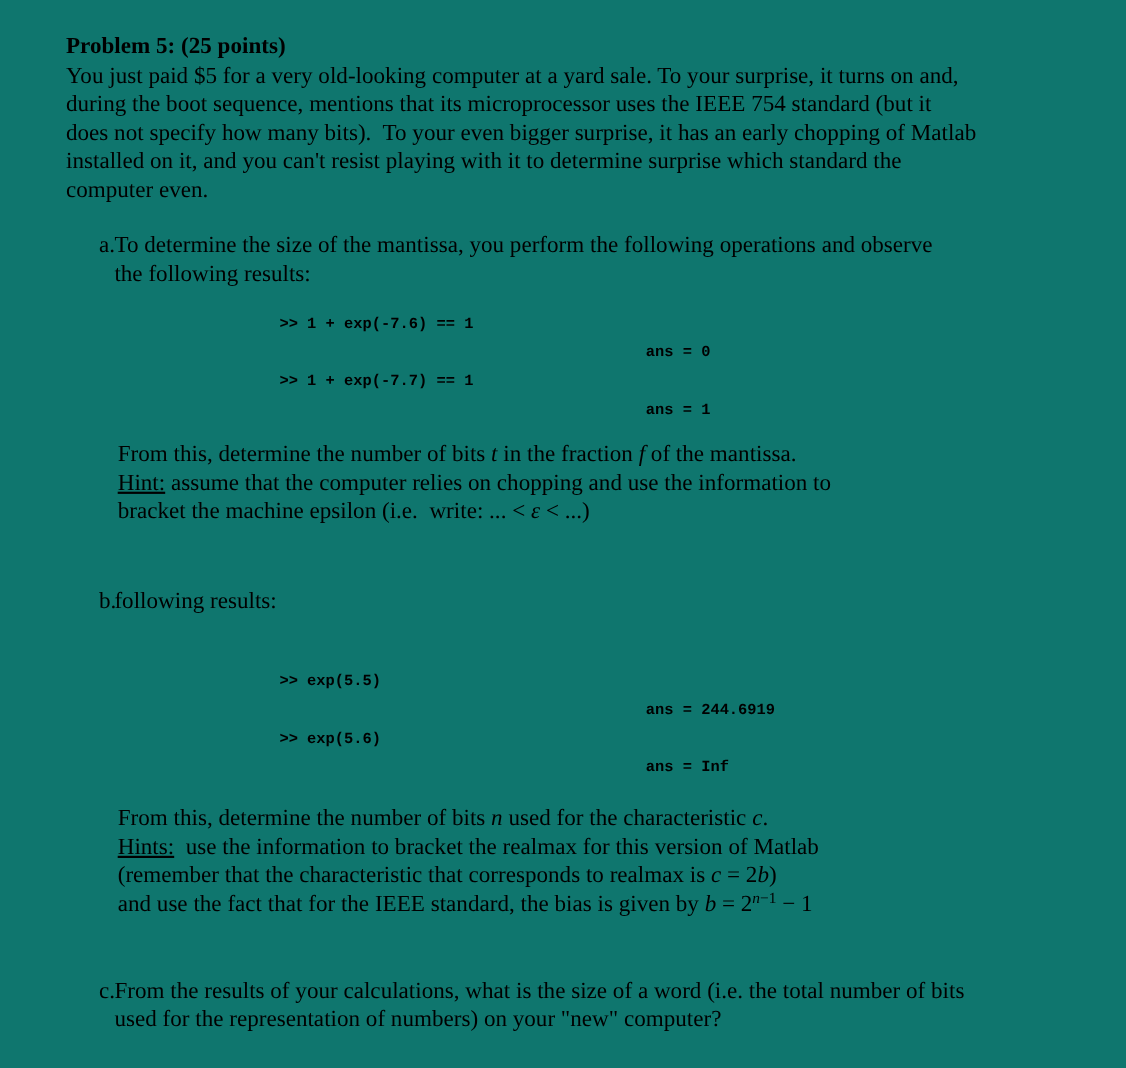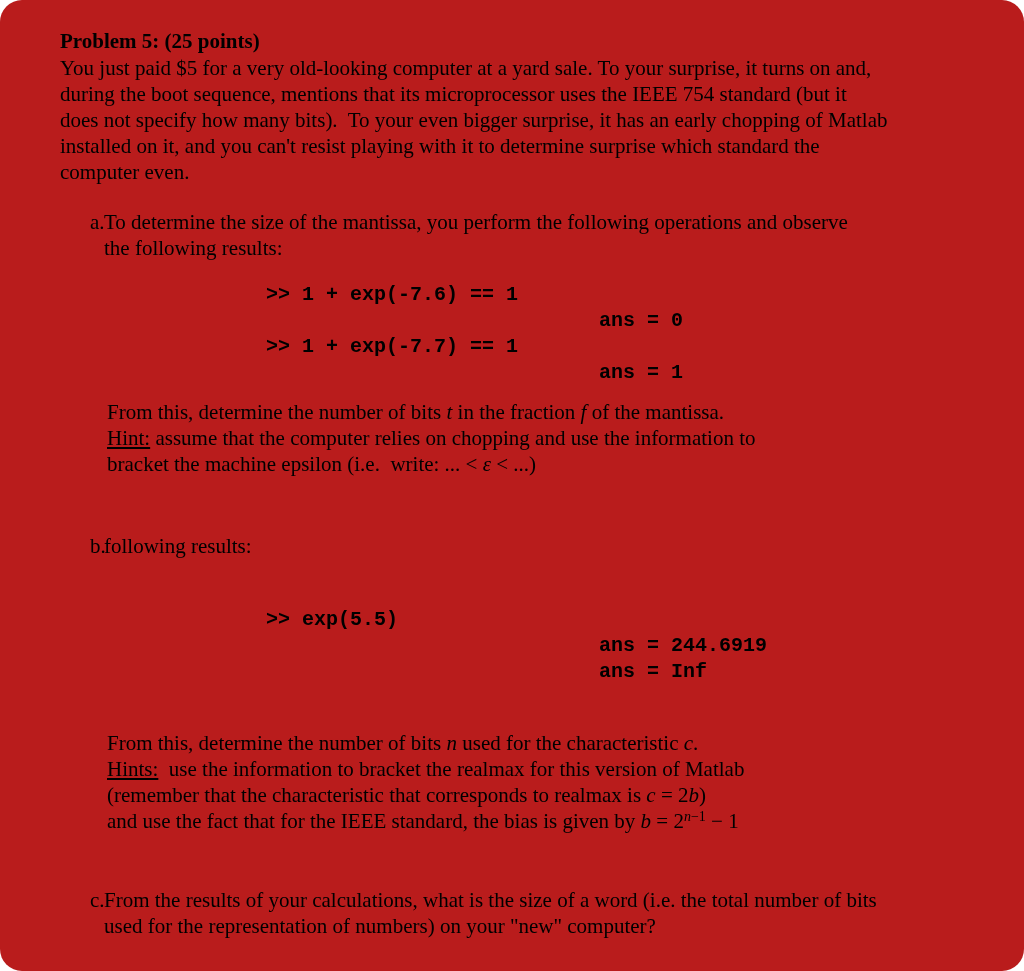"Problem 5: (25 points)" #page { background: #b91c1c -> #0f766e; border-radius: 22px -> none }
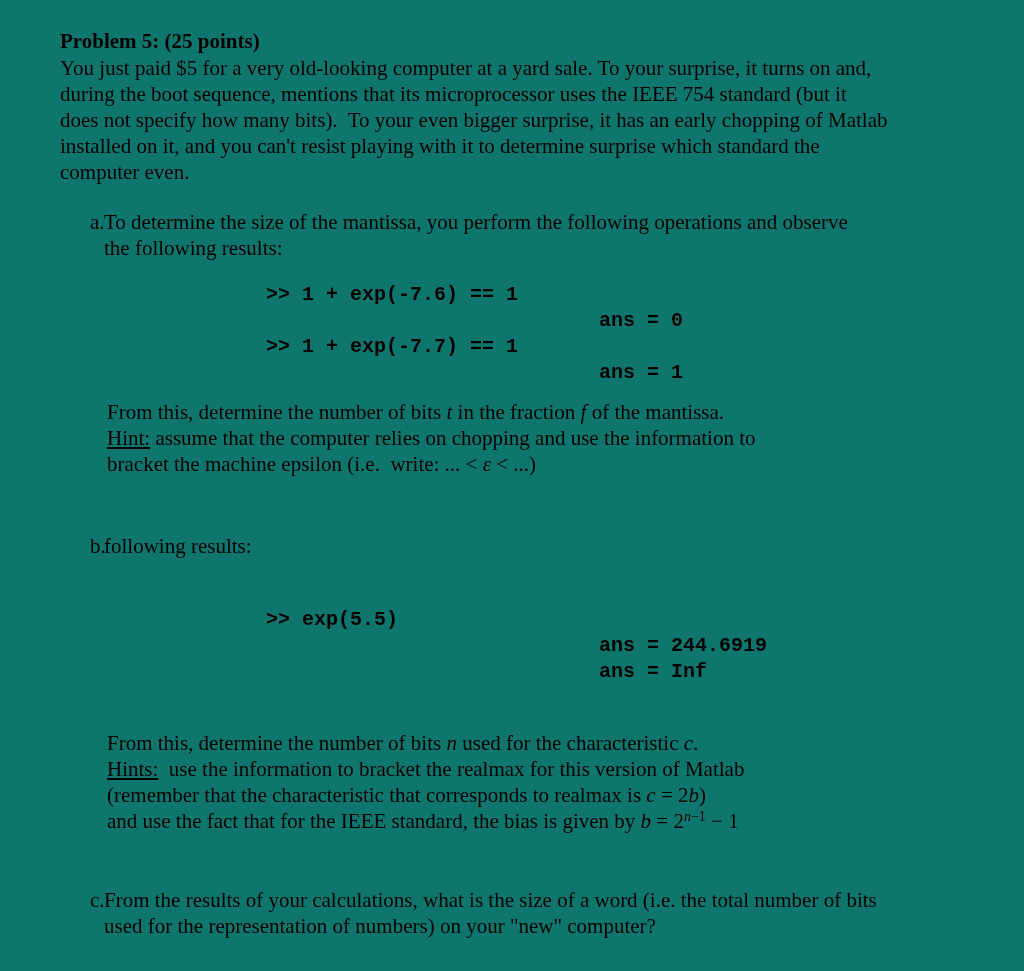">> 1 + exp(-7.6) ==" .code-block { font-size: 20px -> 14px; left: 16px -> 4px }
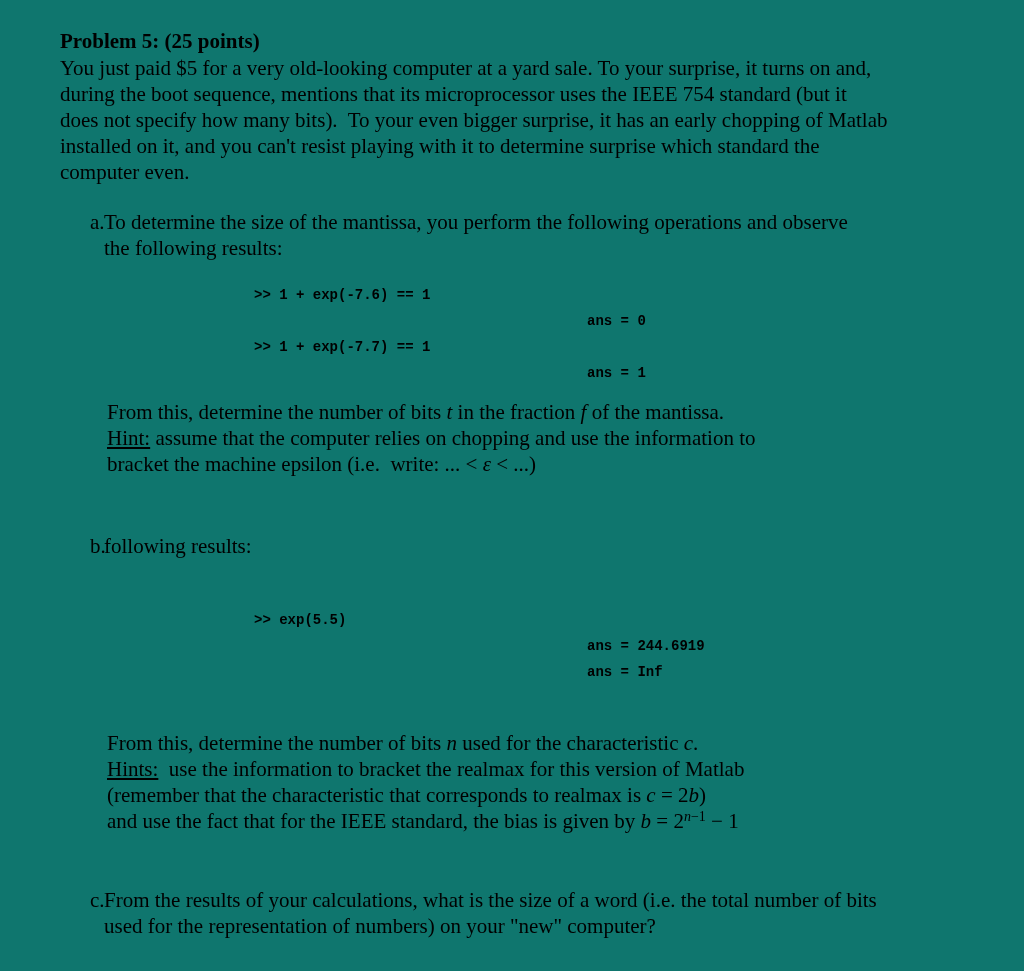">> exp(5.6)" div.line { html: none -> <div>&gt;&gt; exp(5.6)</div> }
